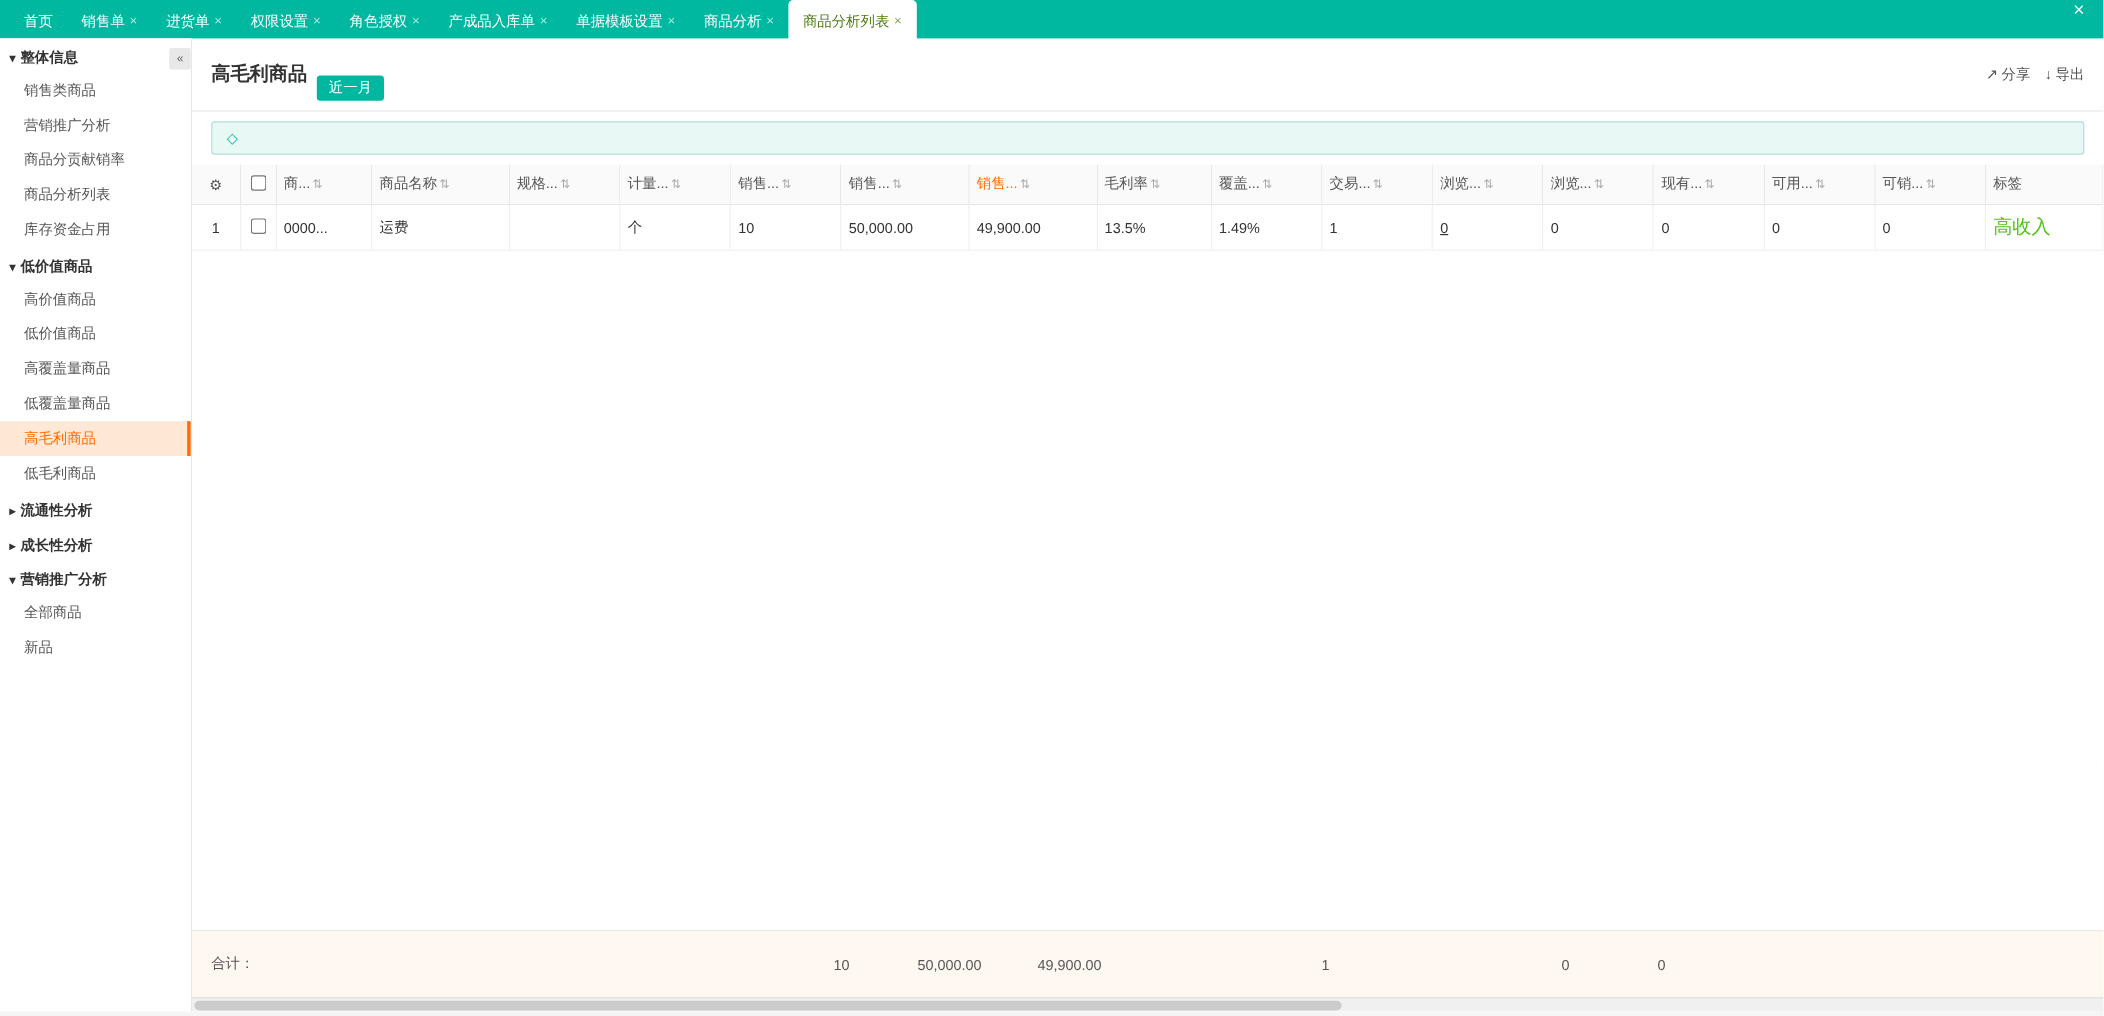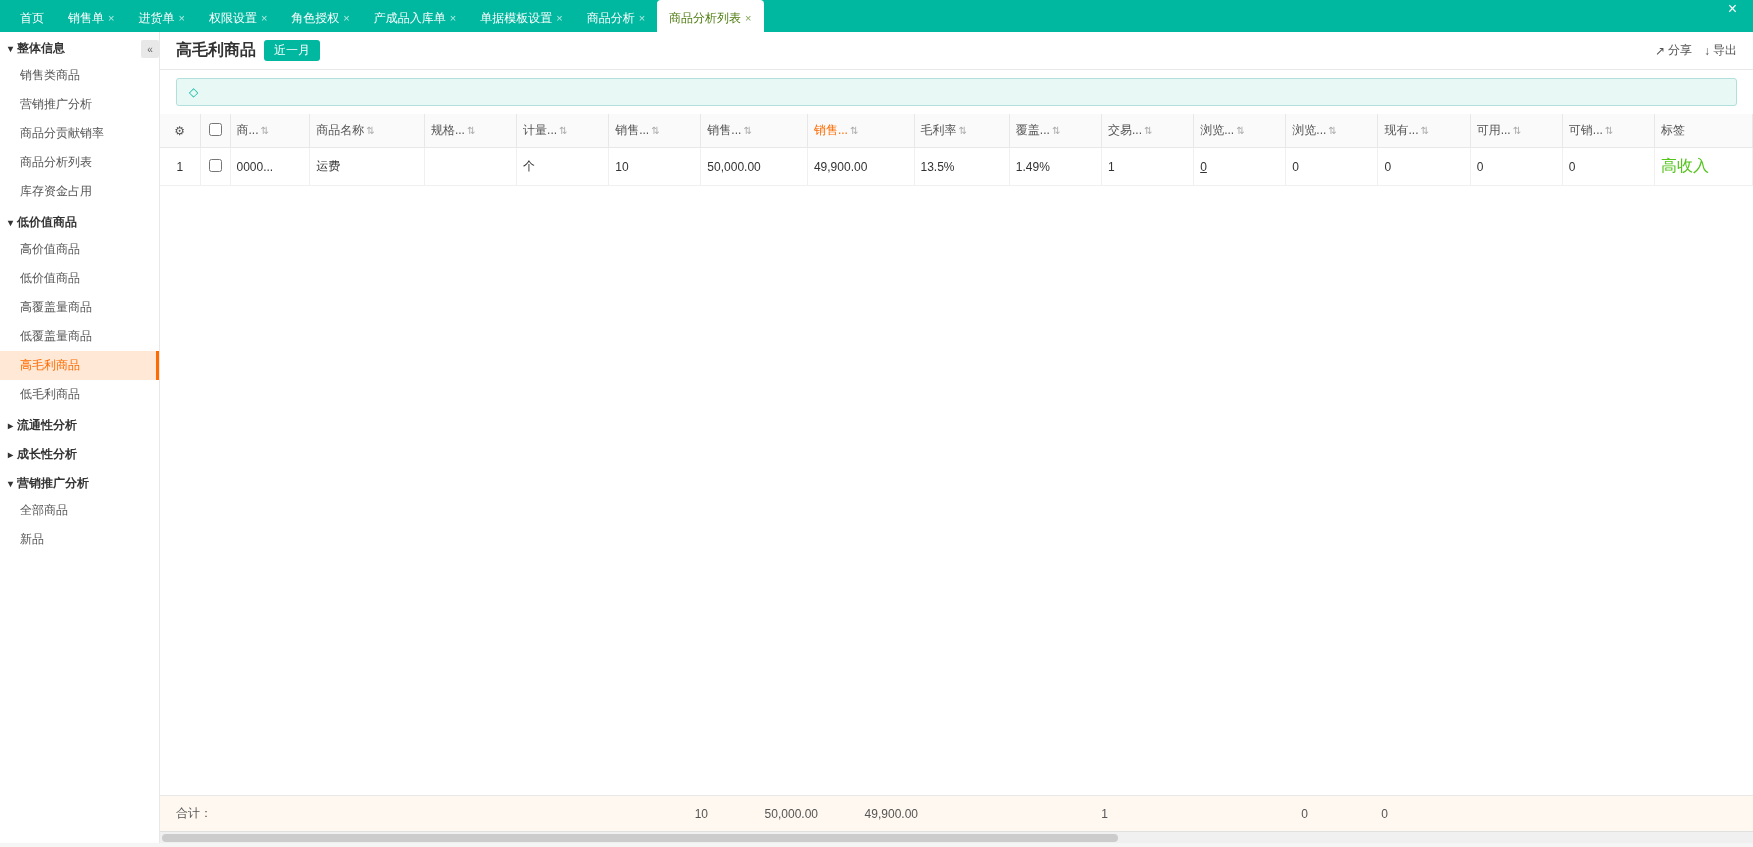"近一月" .date-filter-btn { margin-top: none -> 23px }
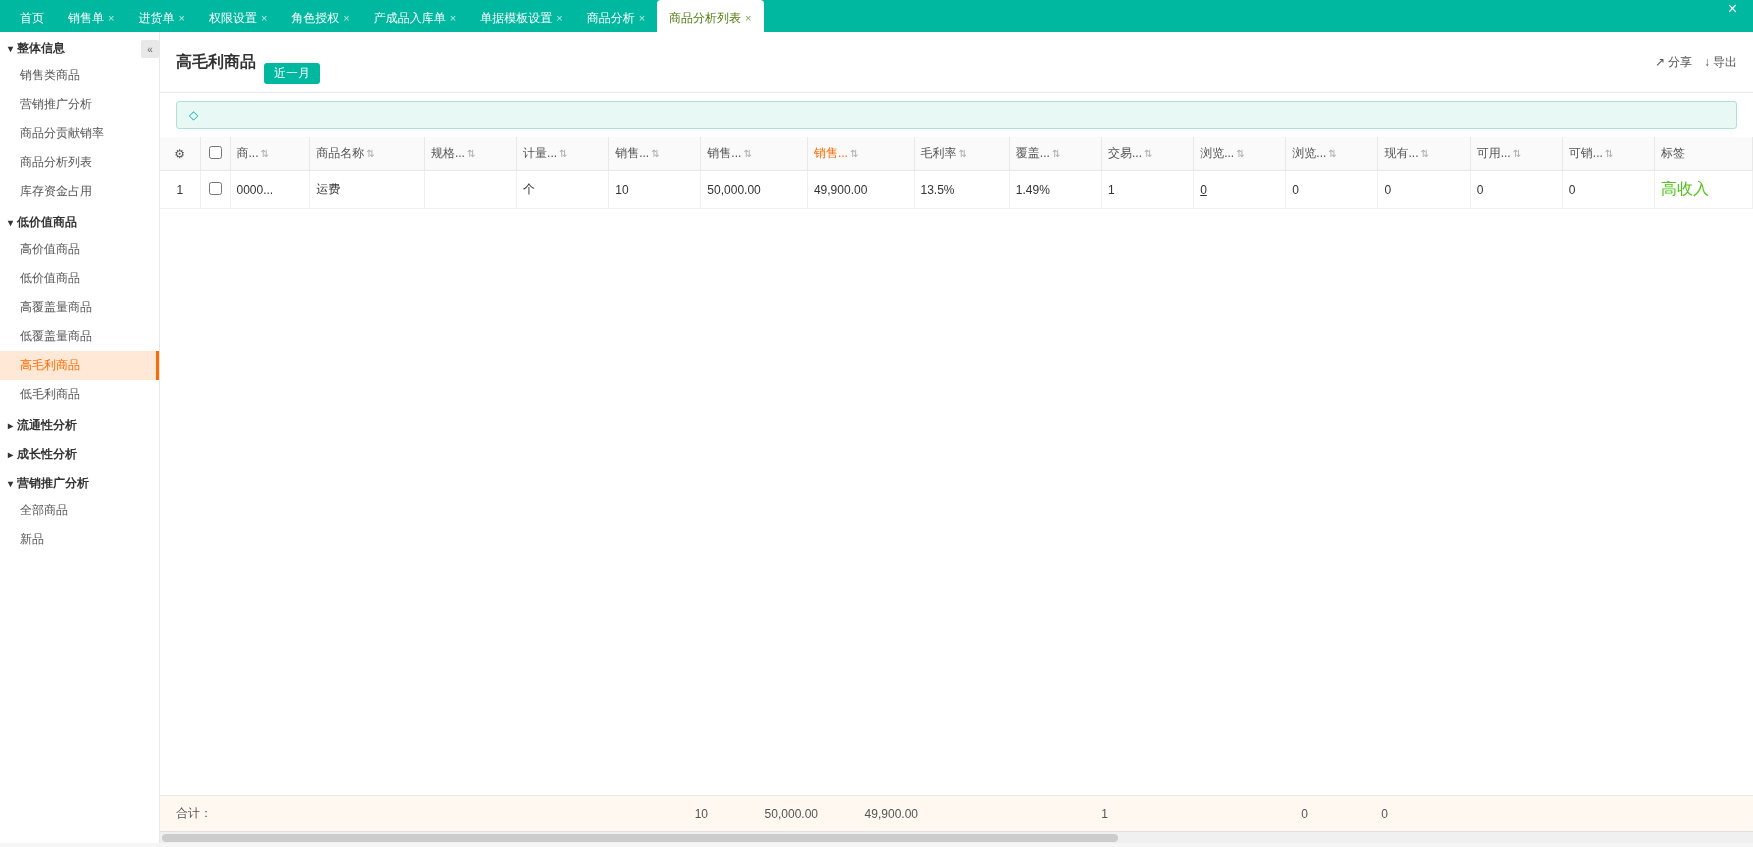"合计：" .table-footer { height: 36px -> 56px }
